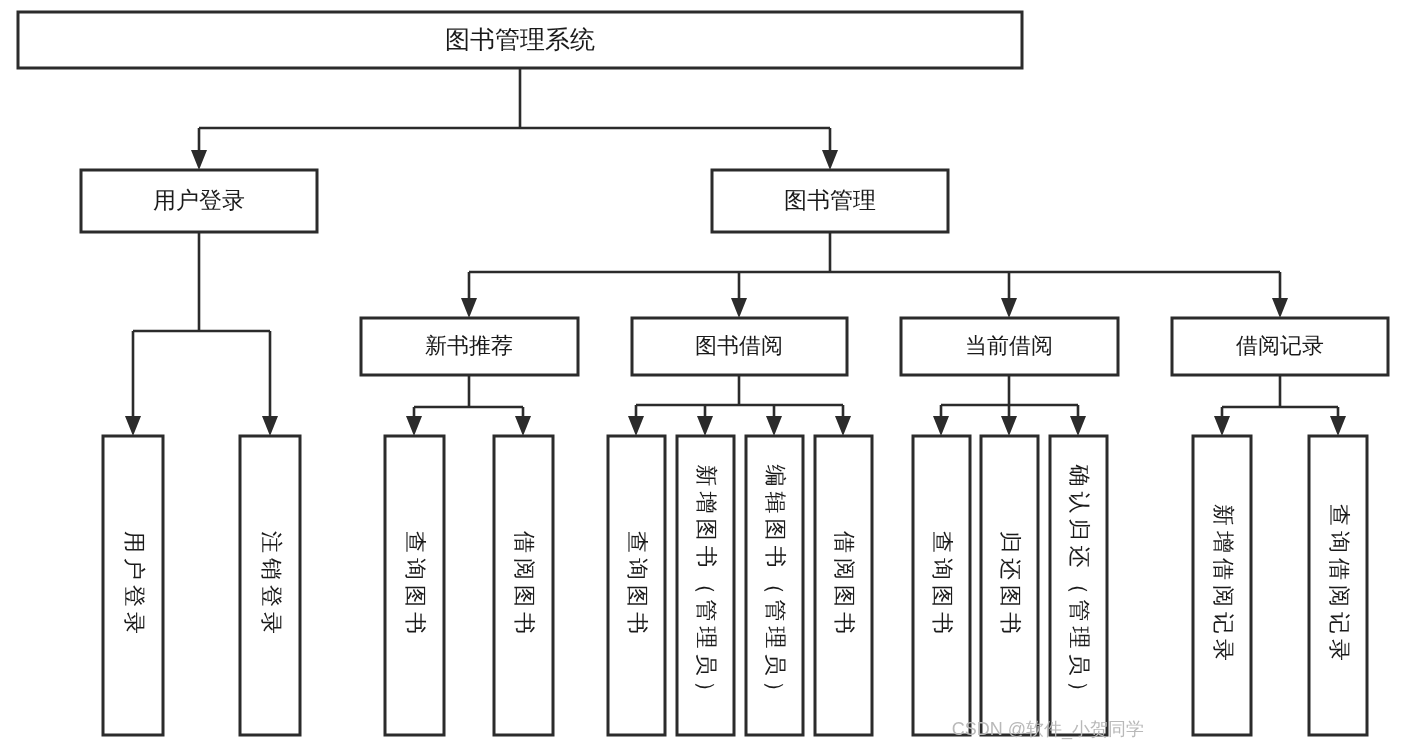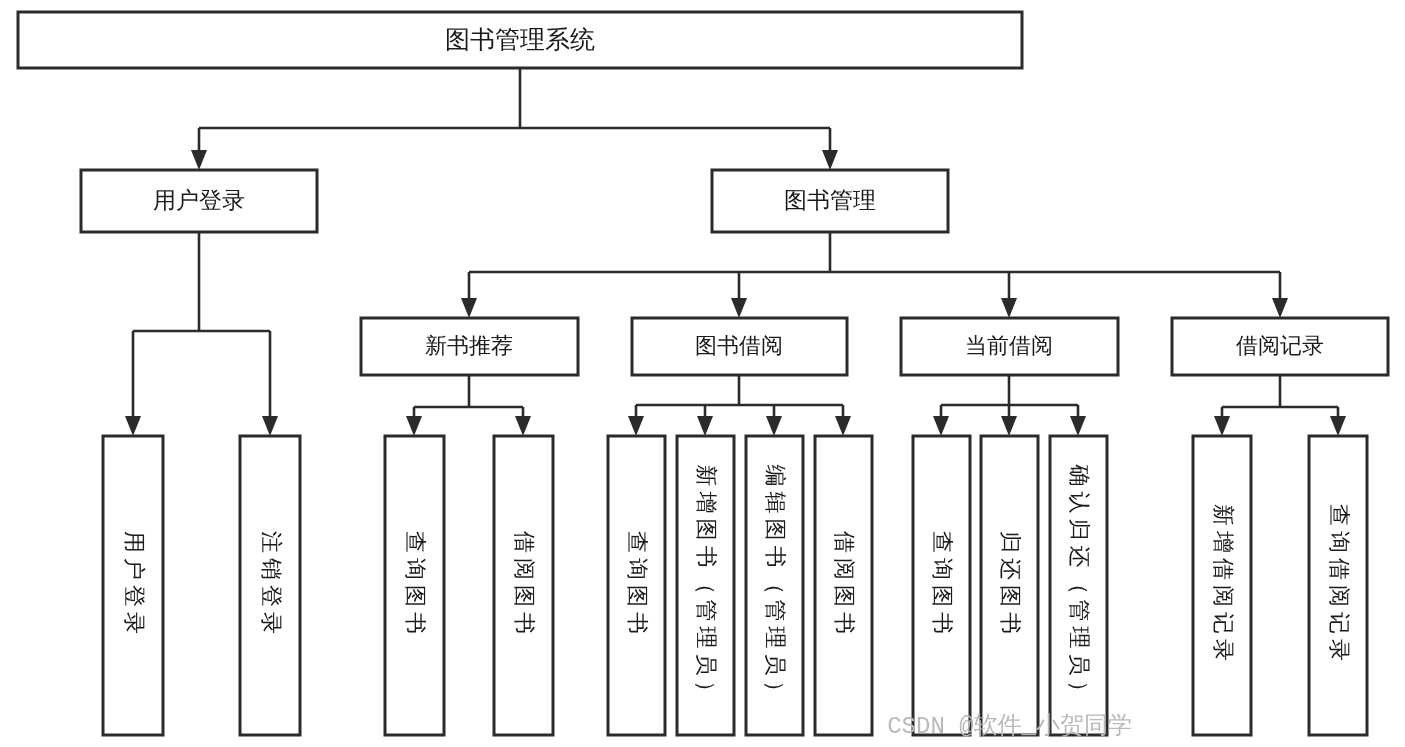"CSDN @软件_小贺同学" .watermark { font-family: Liberation Mono, monospace -> Liberation Sans, sans-serif; font-size: 24px -> 18px; right: 16px -> 4px }
